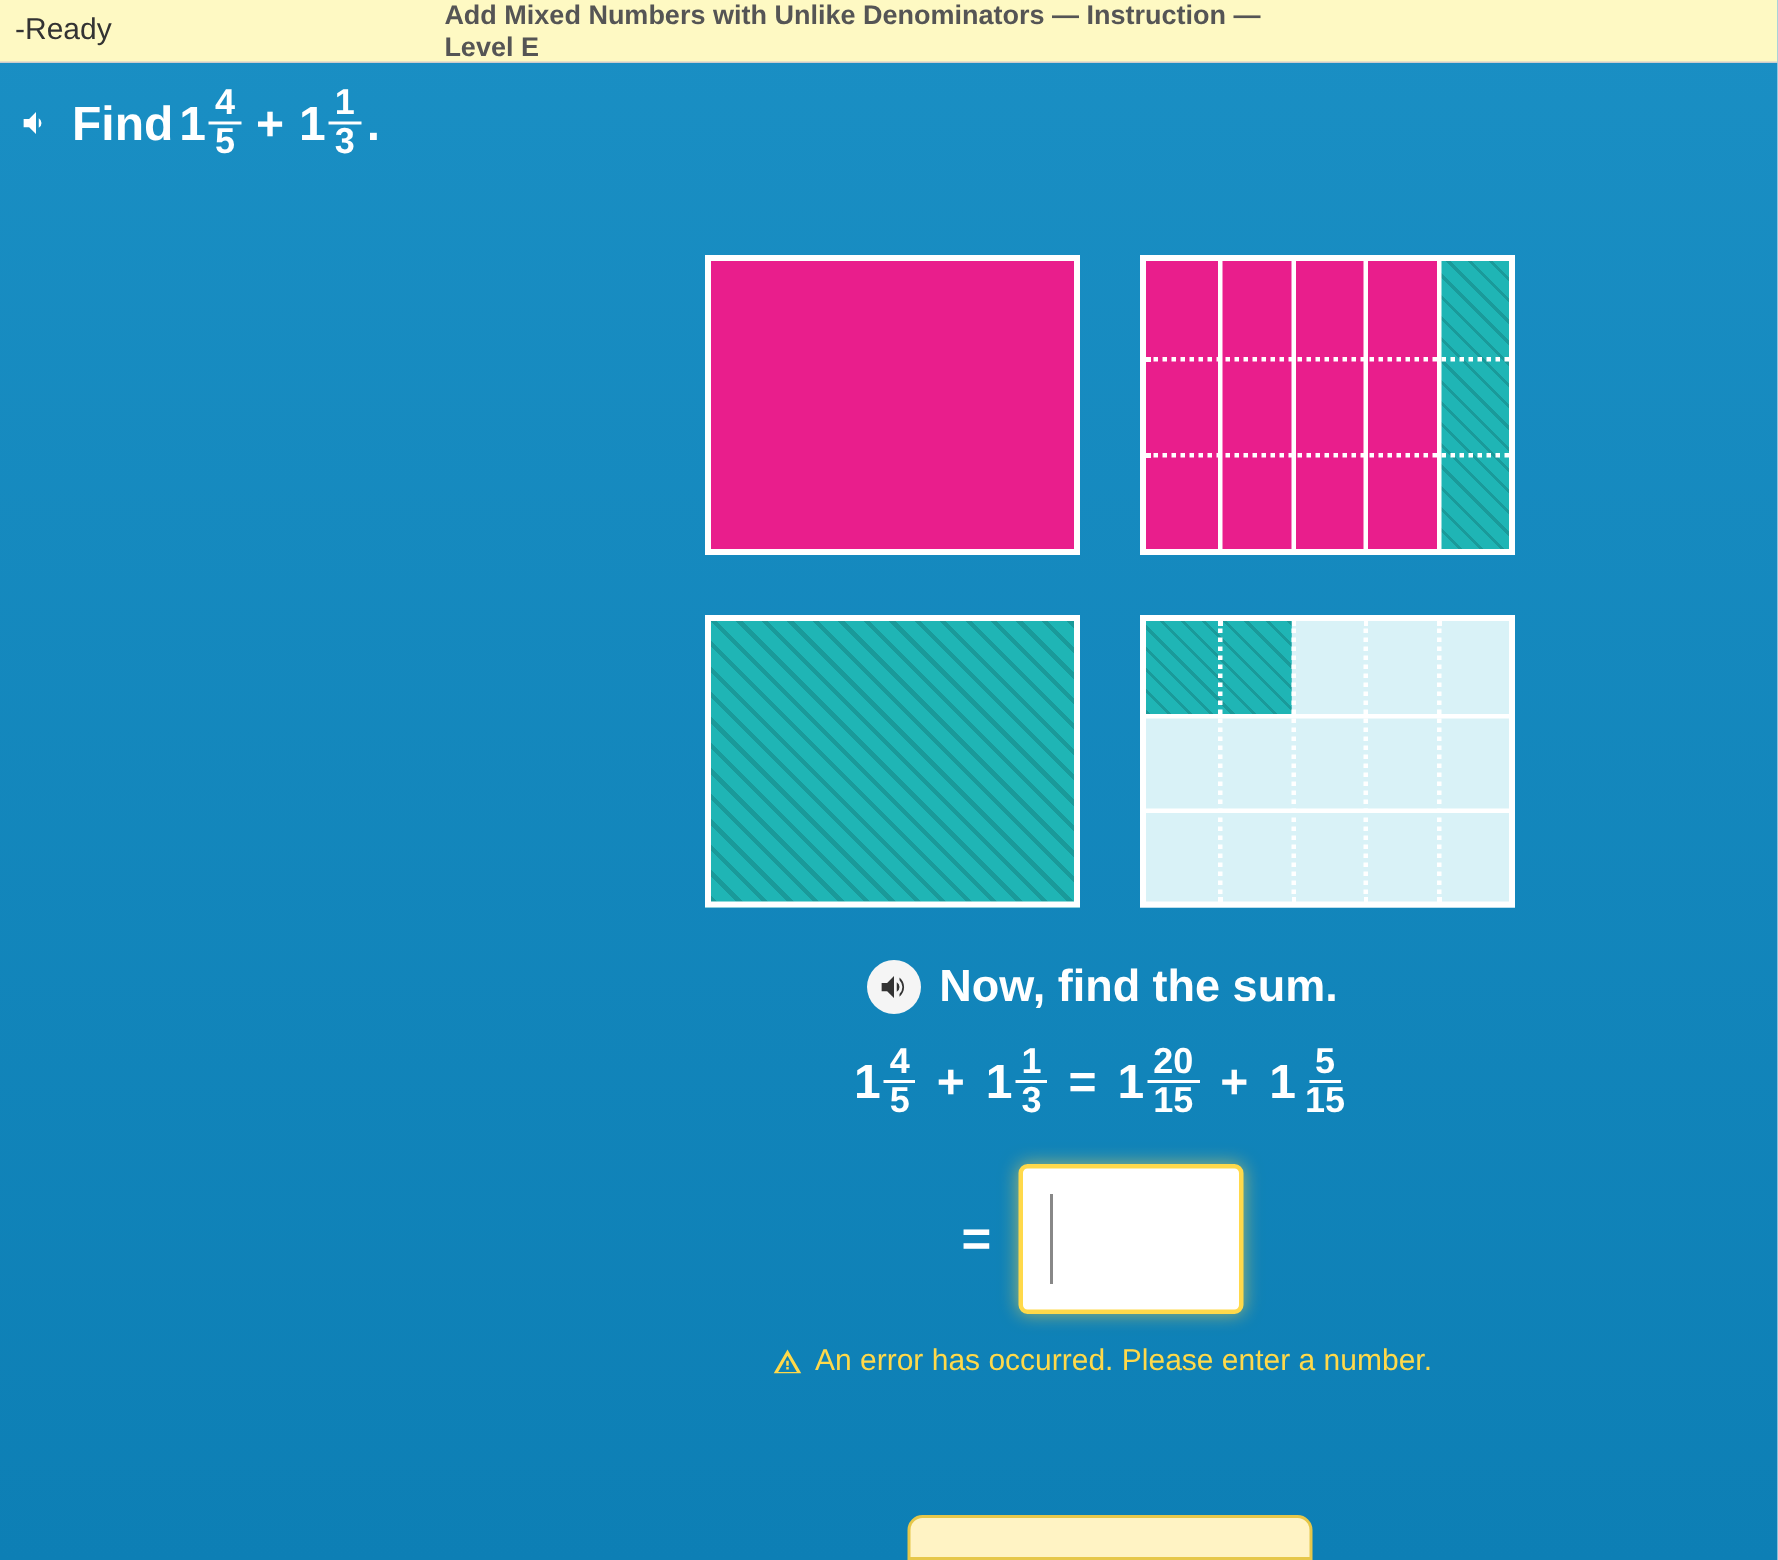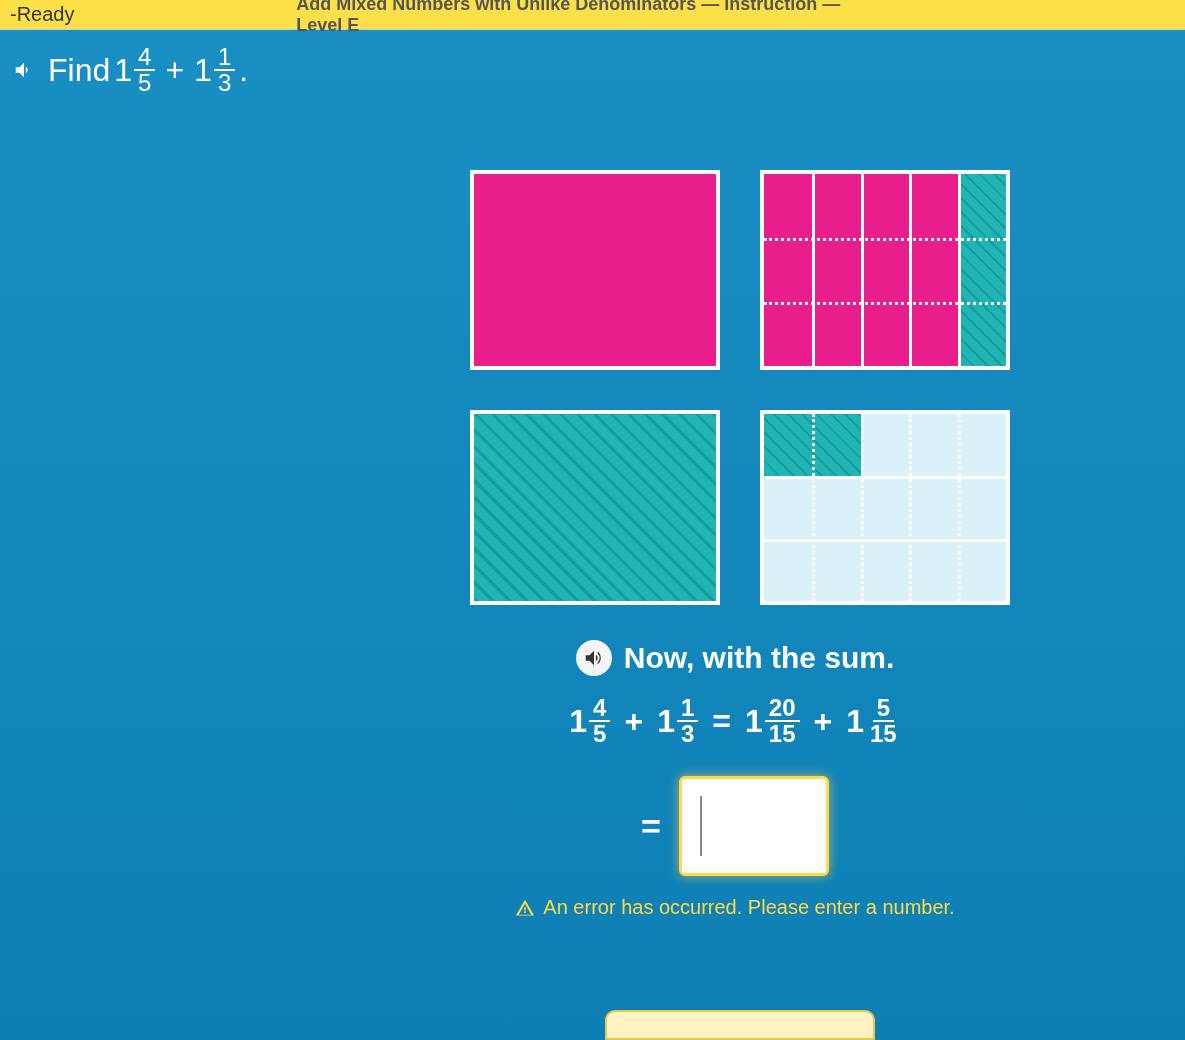"-Ready" .header { background: #fde047 -> #fef9c3; height: 30px -> 42px }
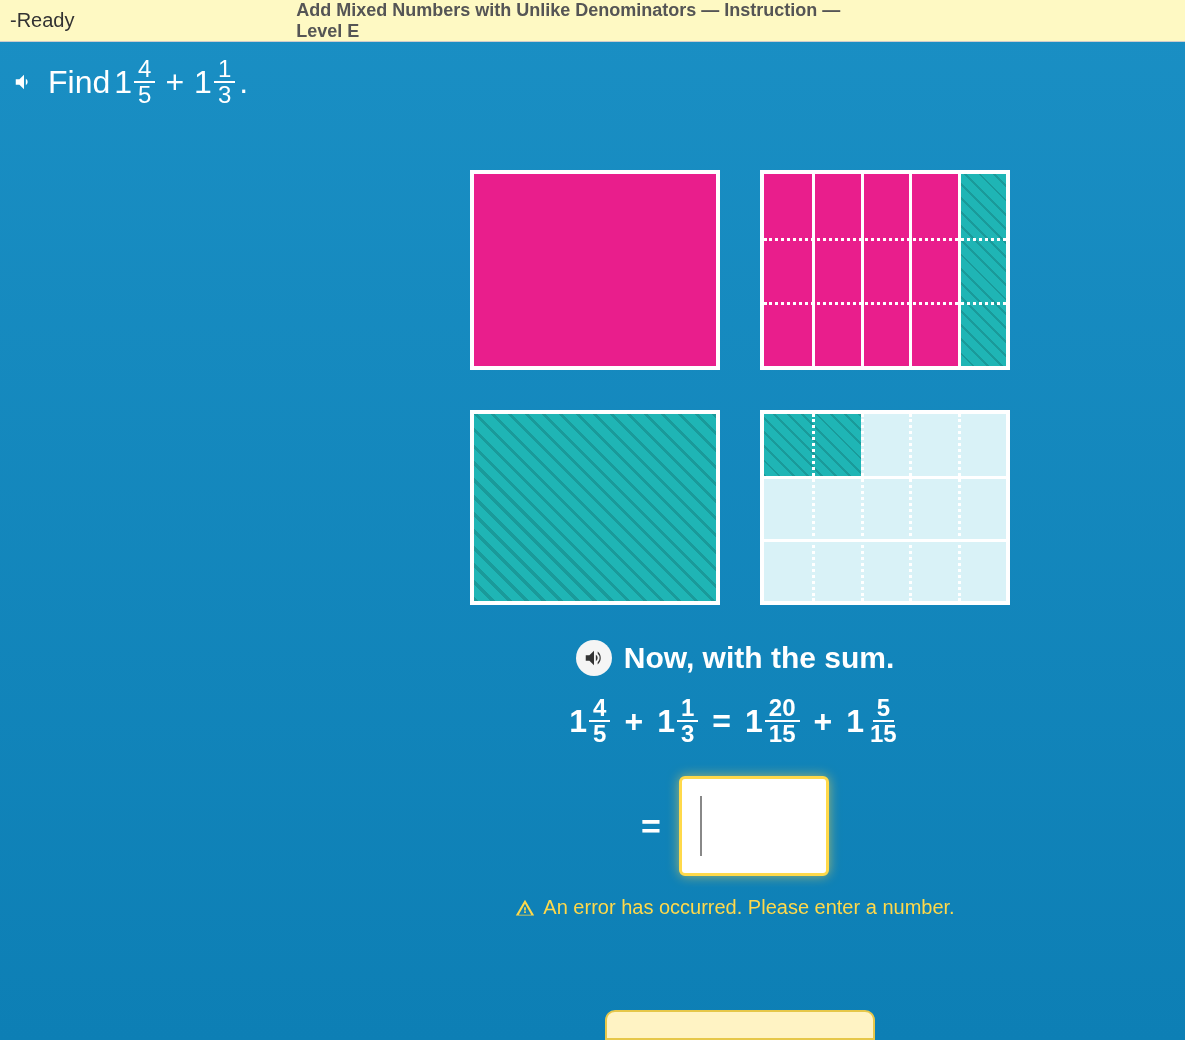"Find" .problem-text { font-weight: normal -> bold }
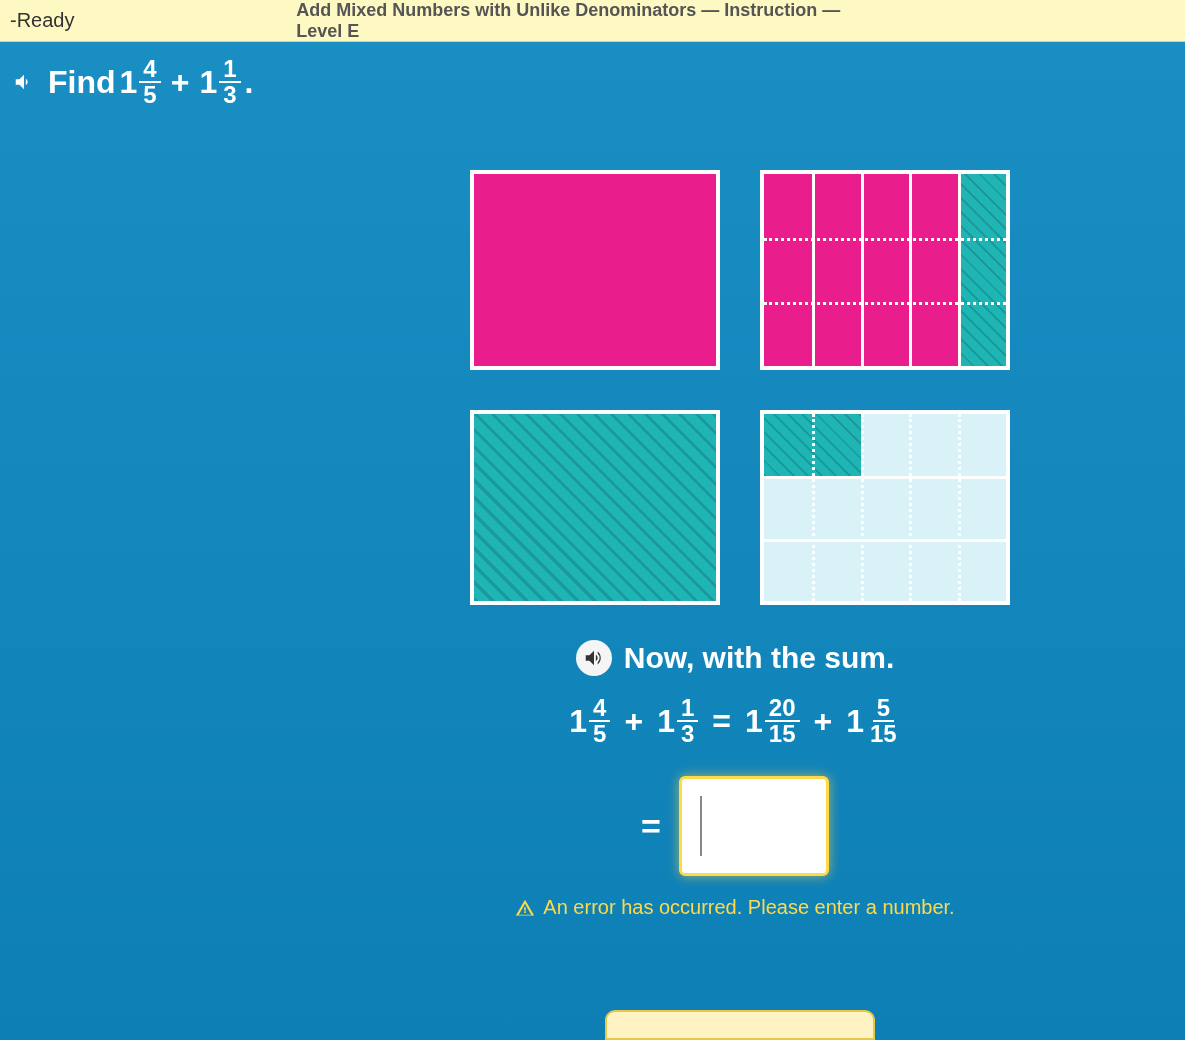"Now, with the sum." span.instruction-text { text: with -> find }
